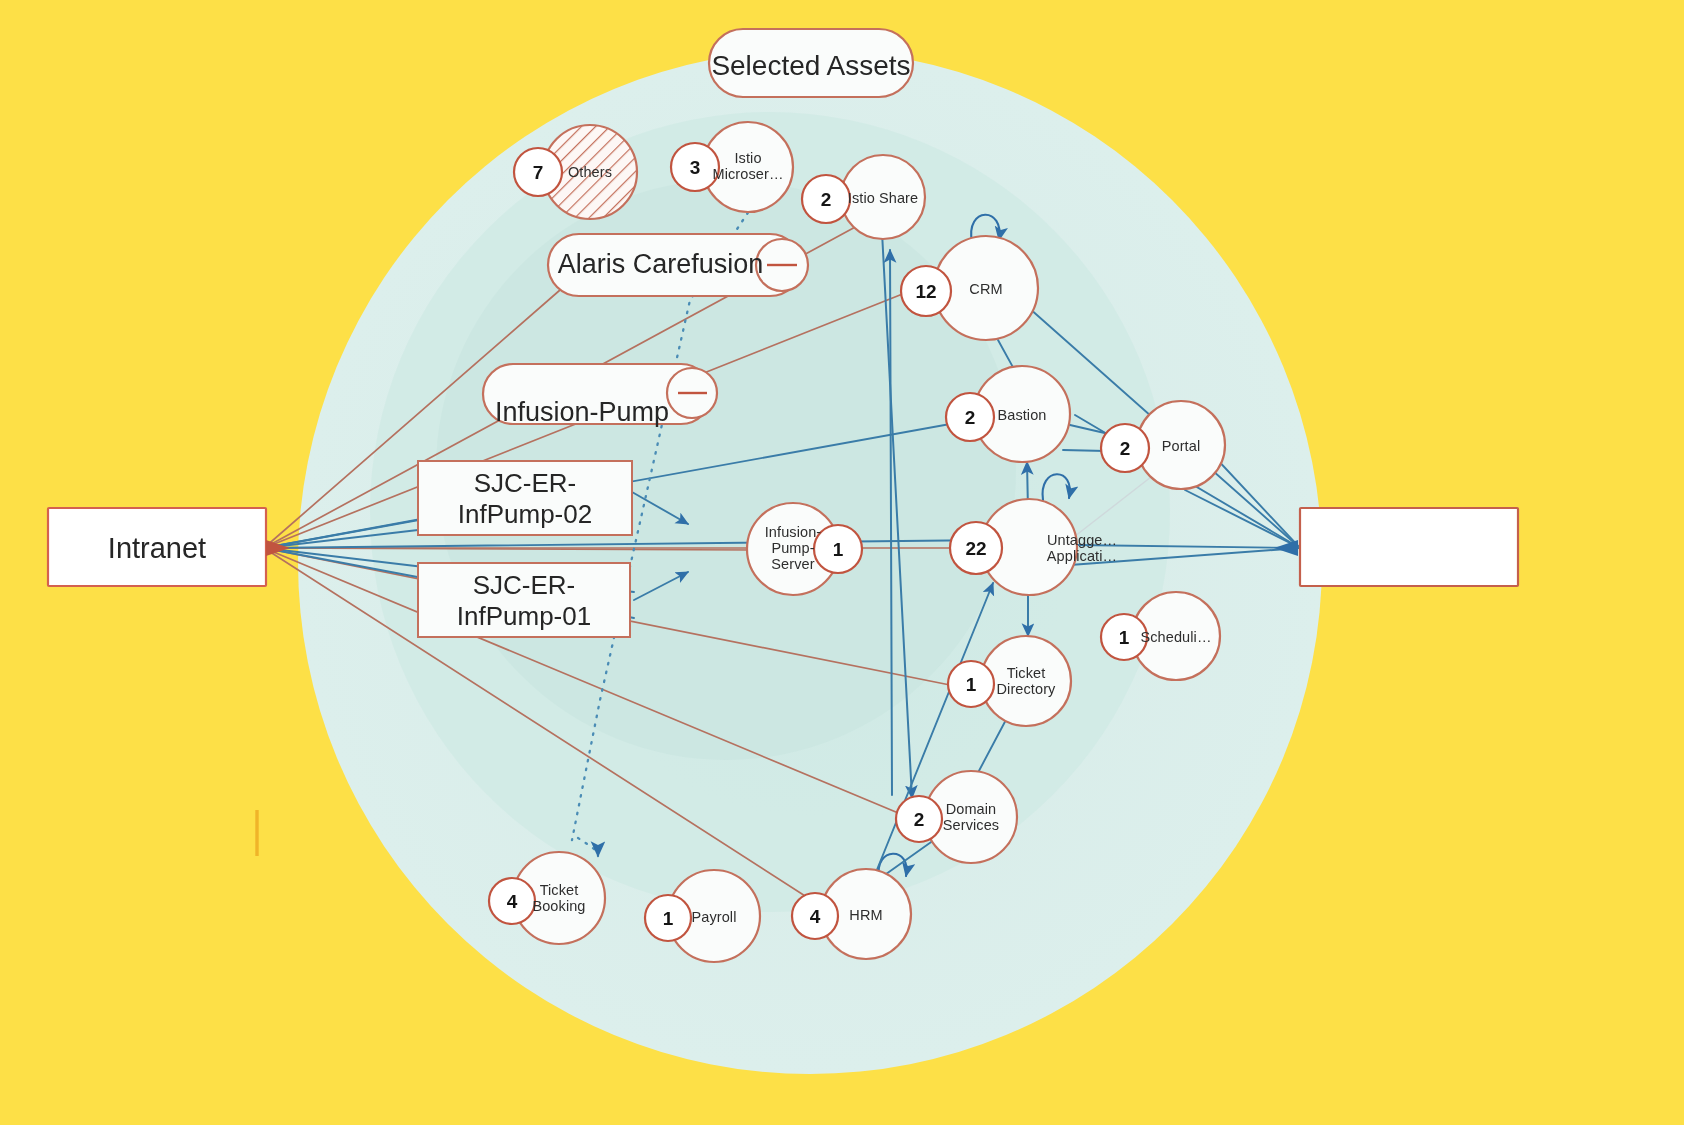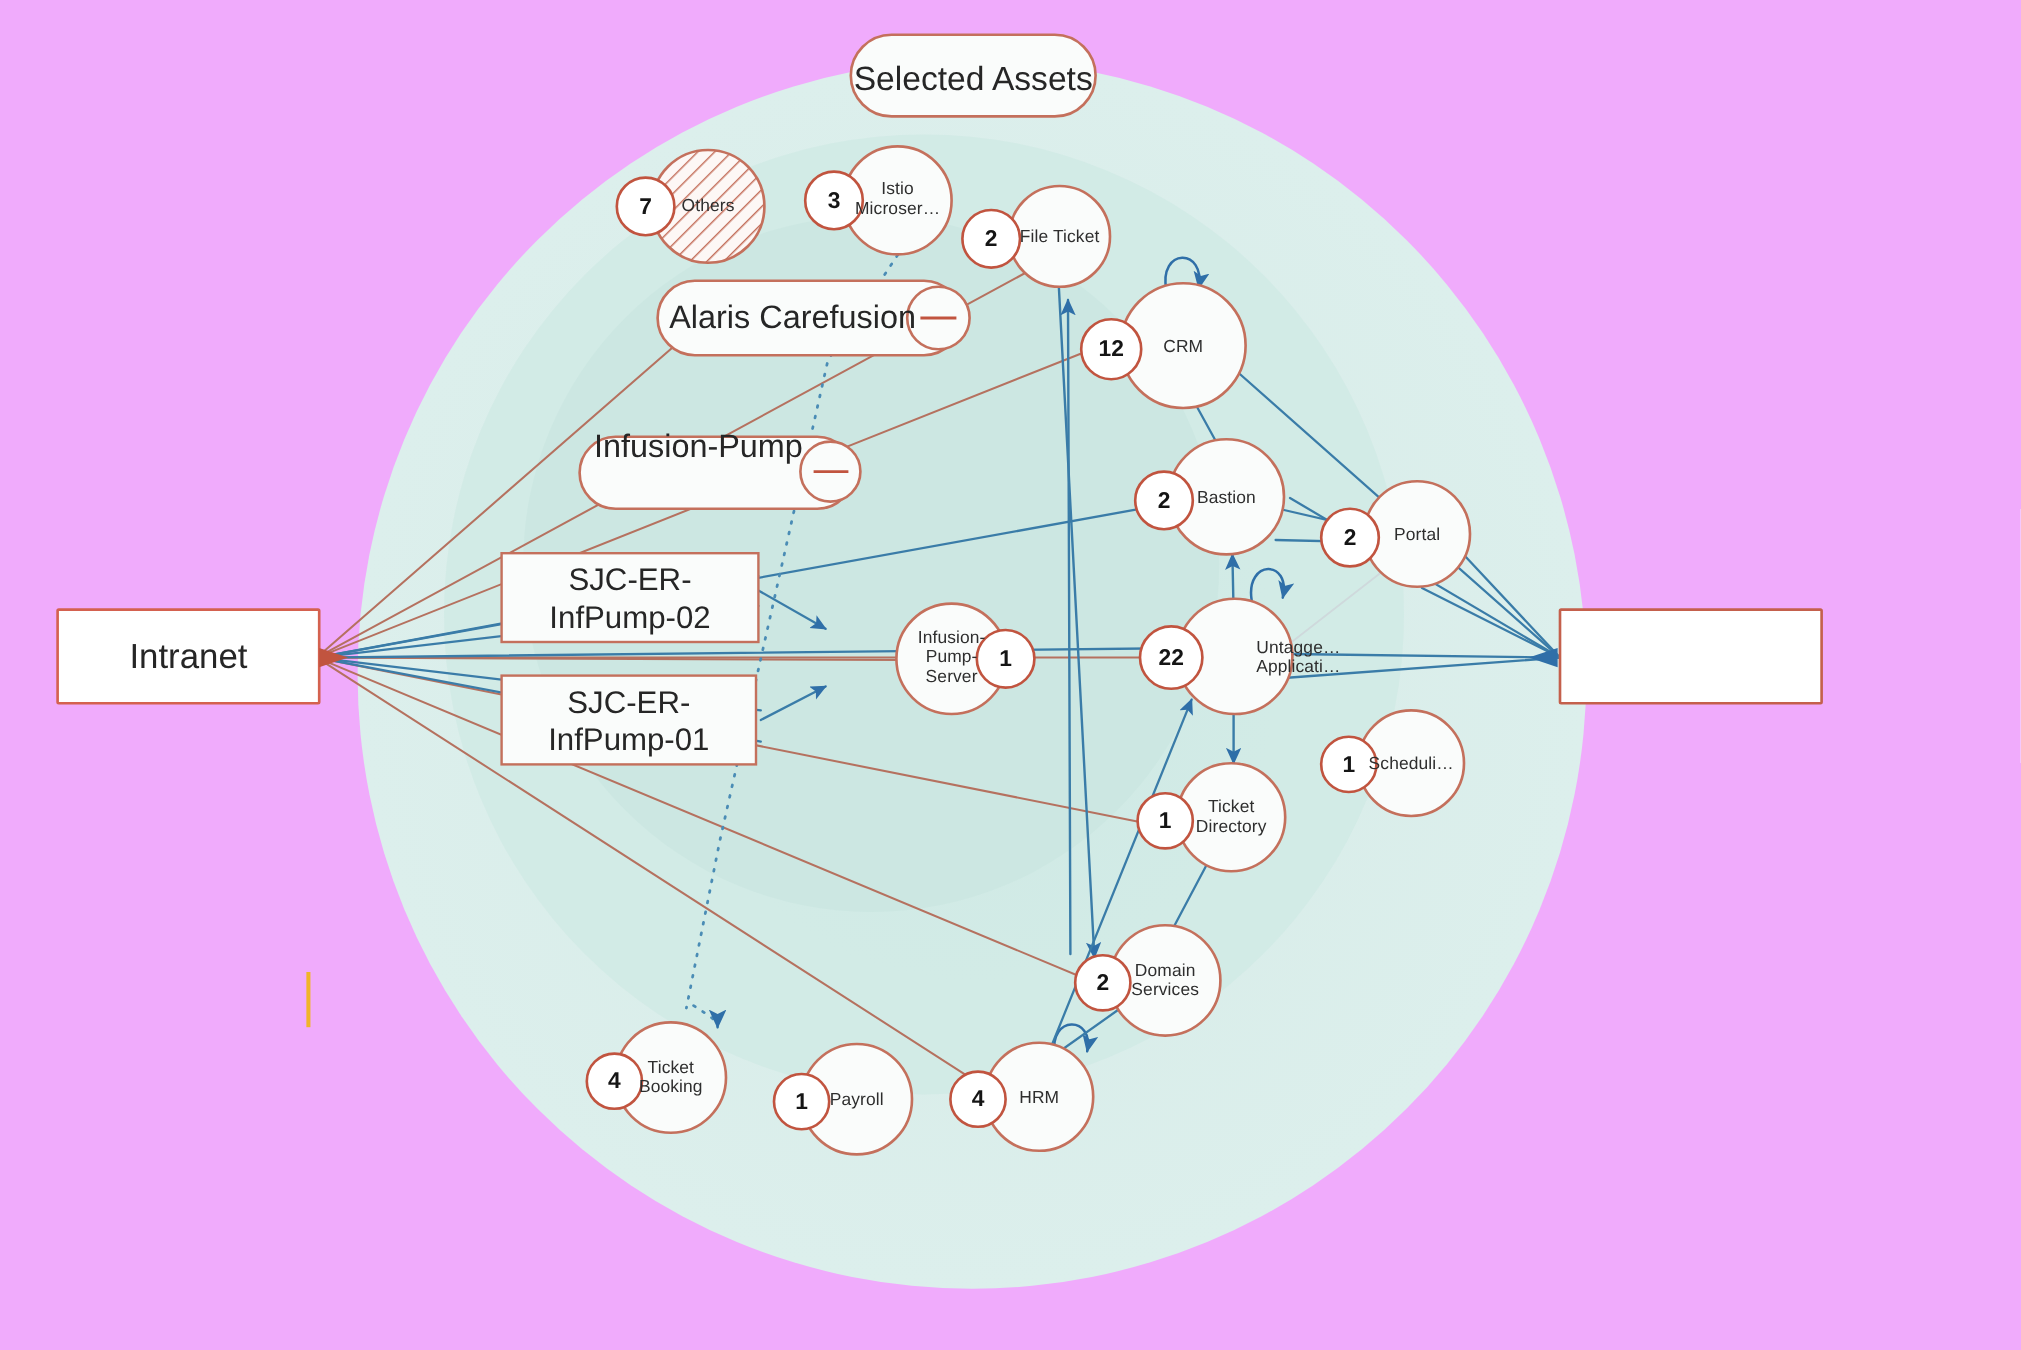"Selected Assets" #stage { background: #f0abfc -> #fde047 }
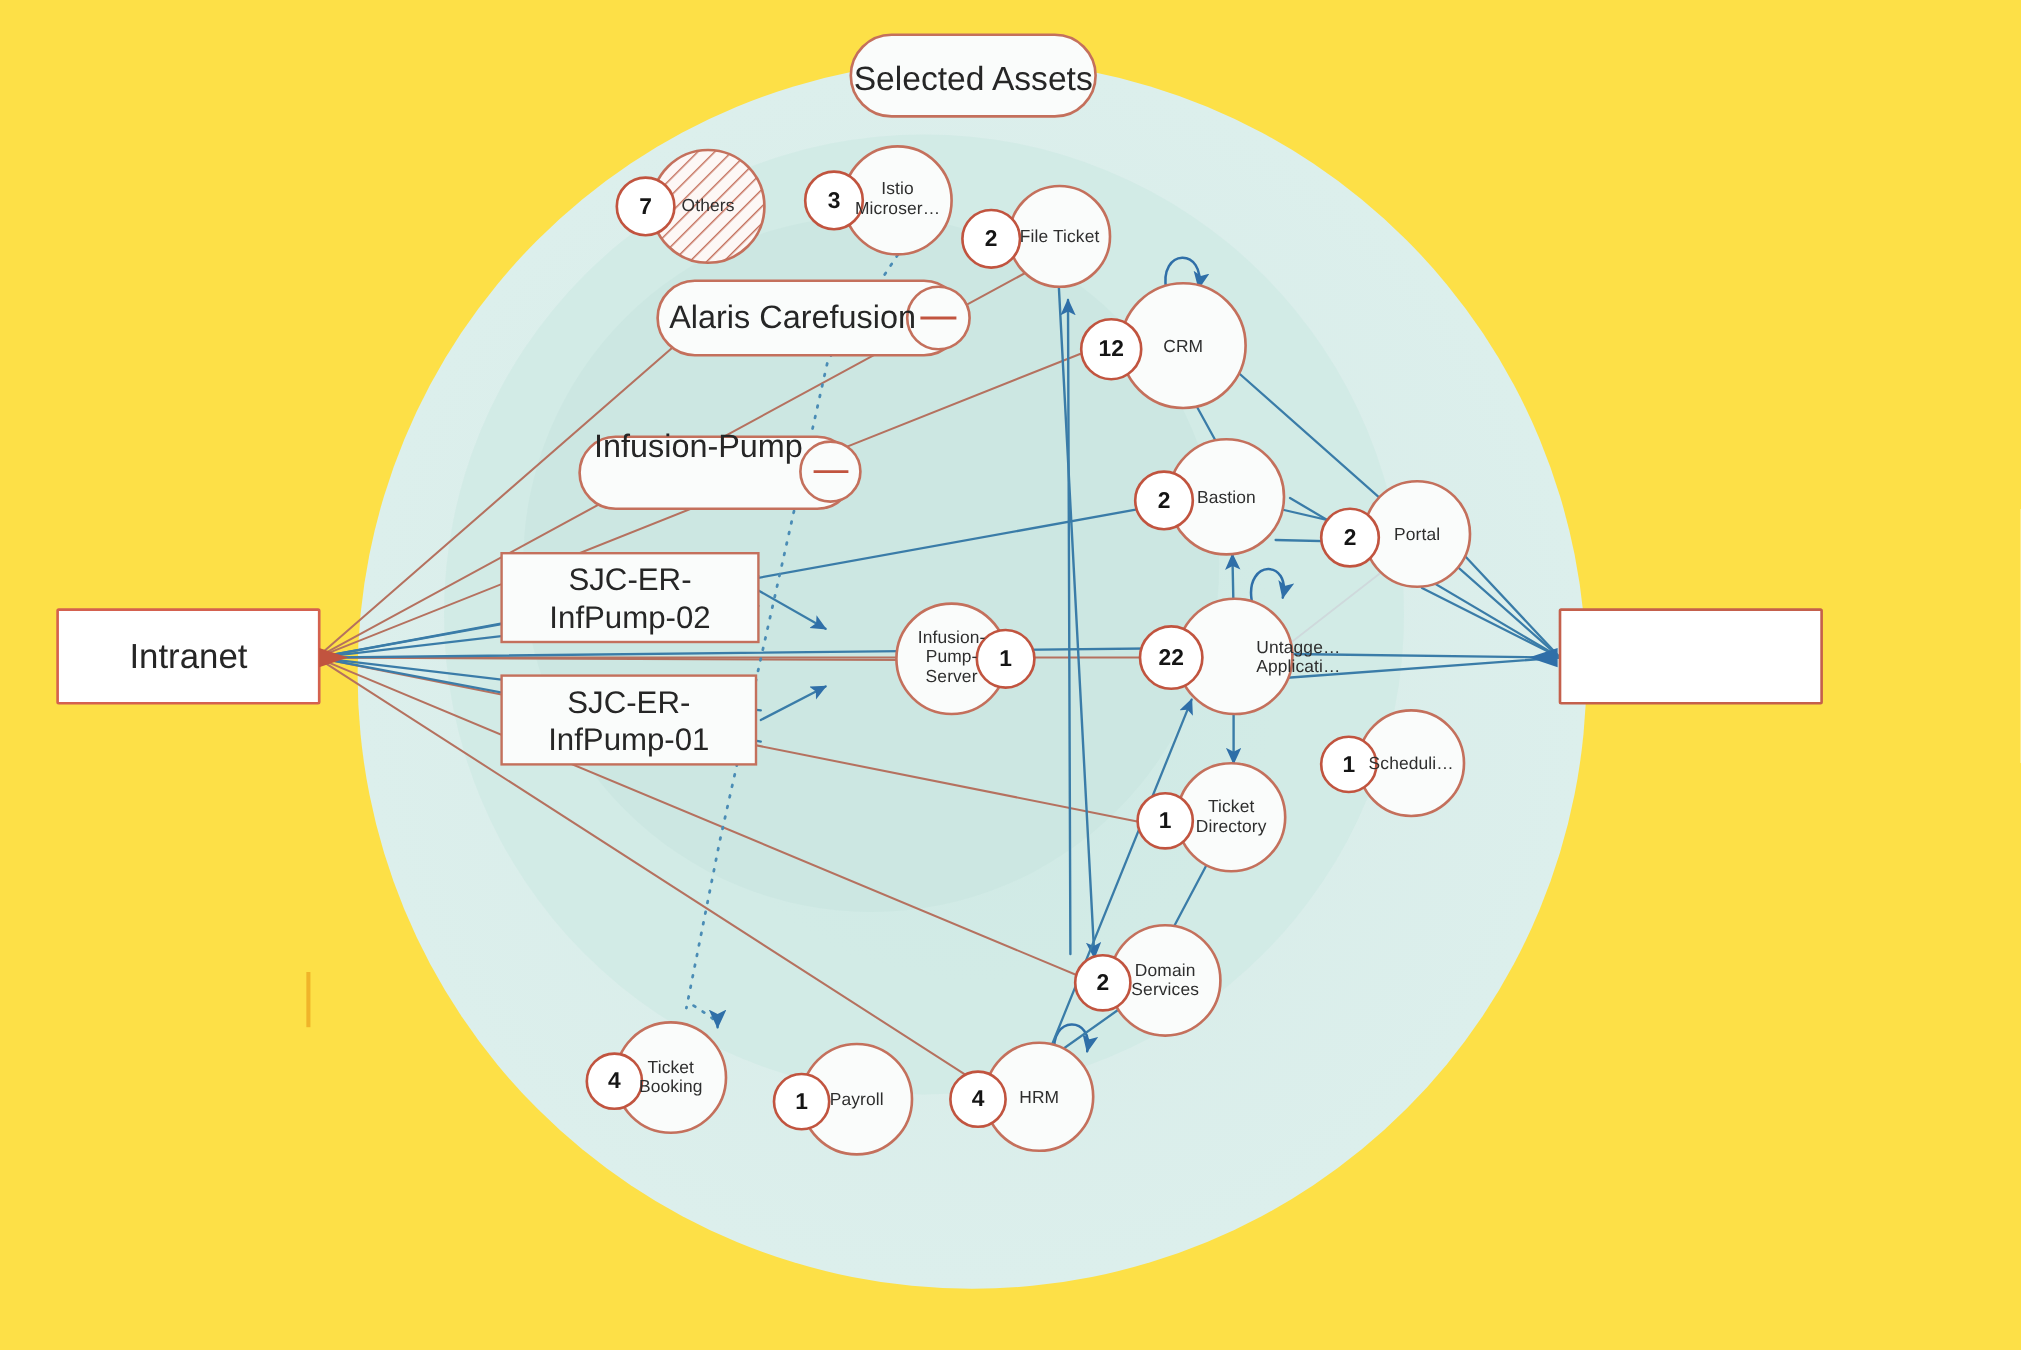"File Ticket" div.nodelabel { text: File Ticket -> Istio Share }
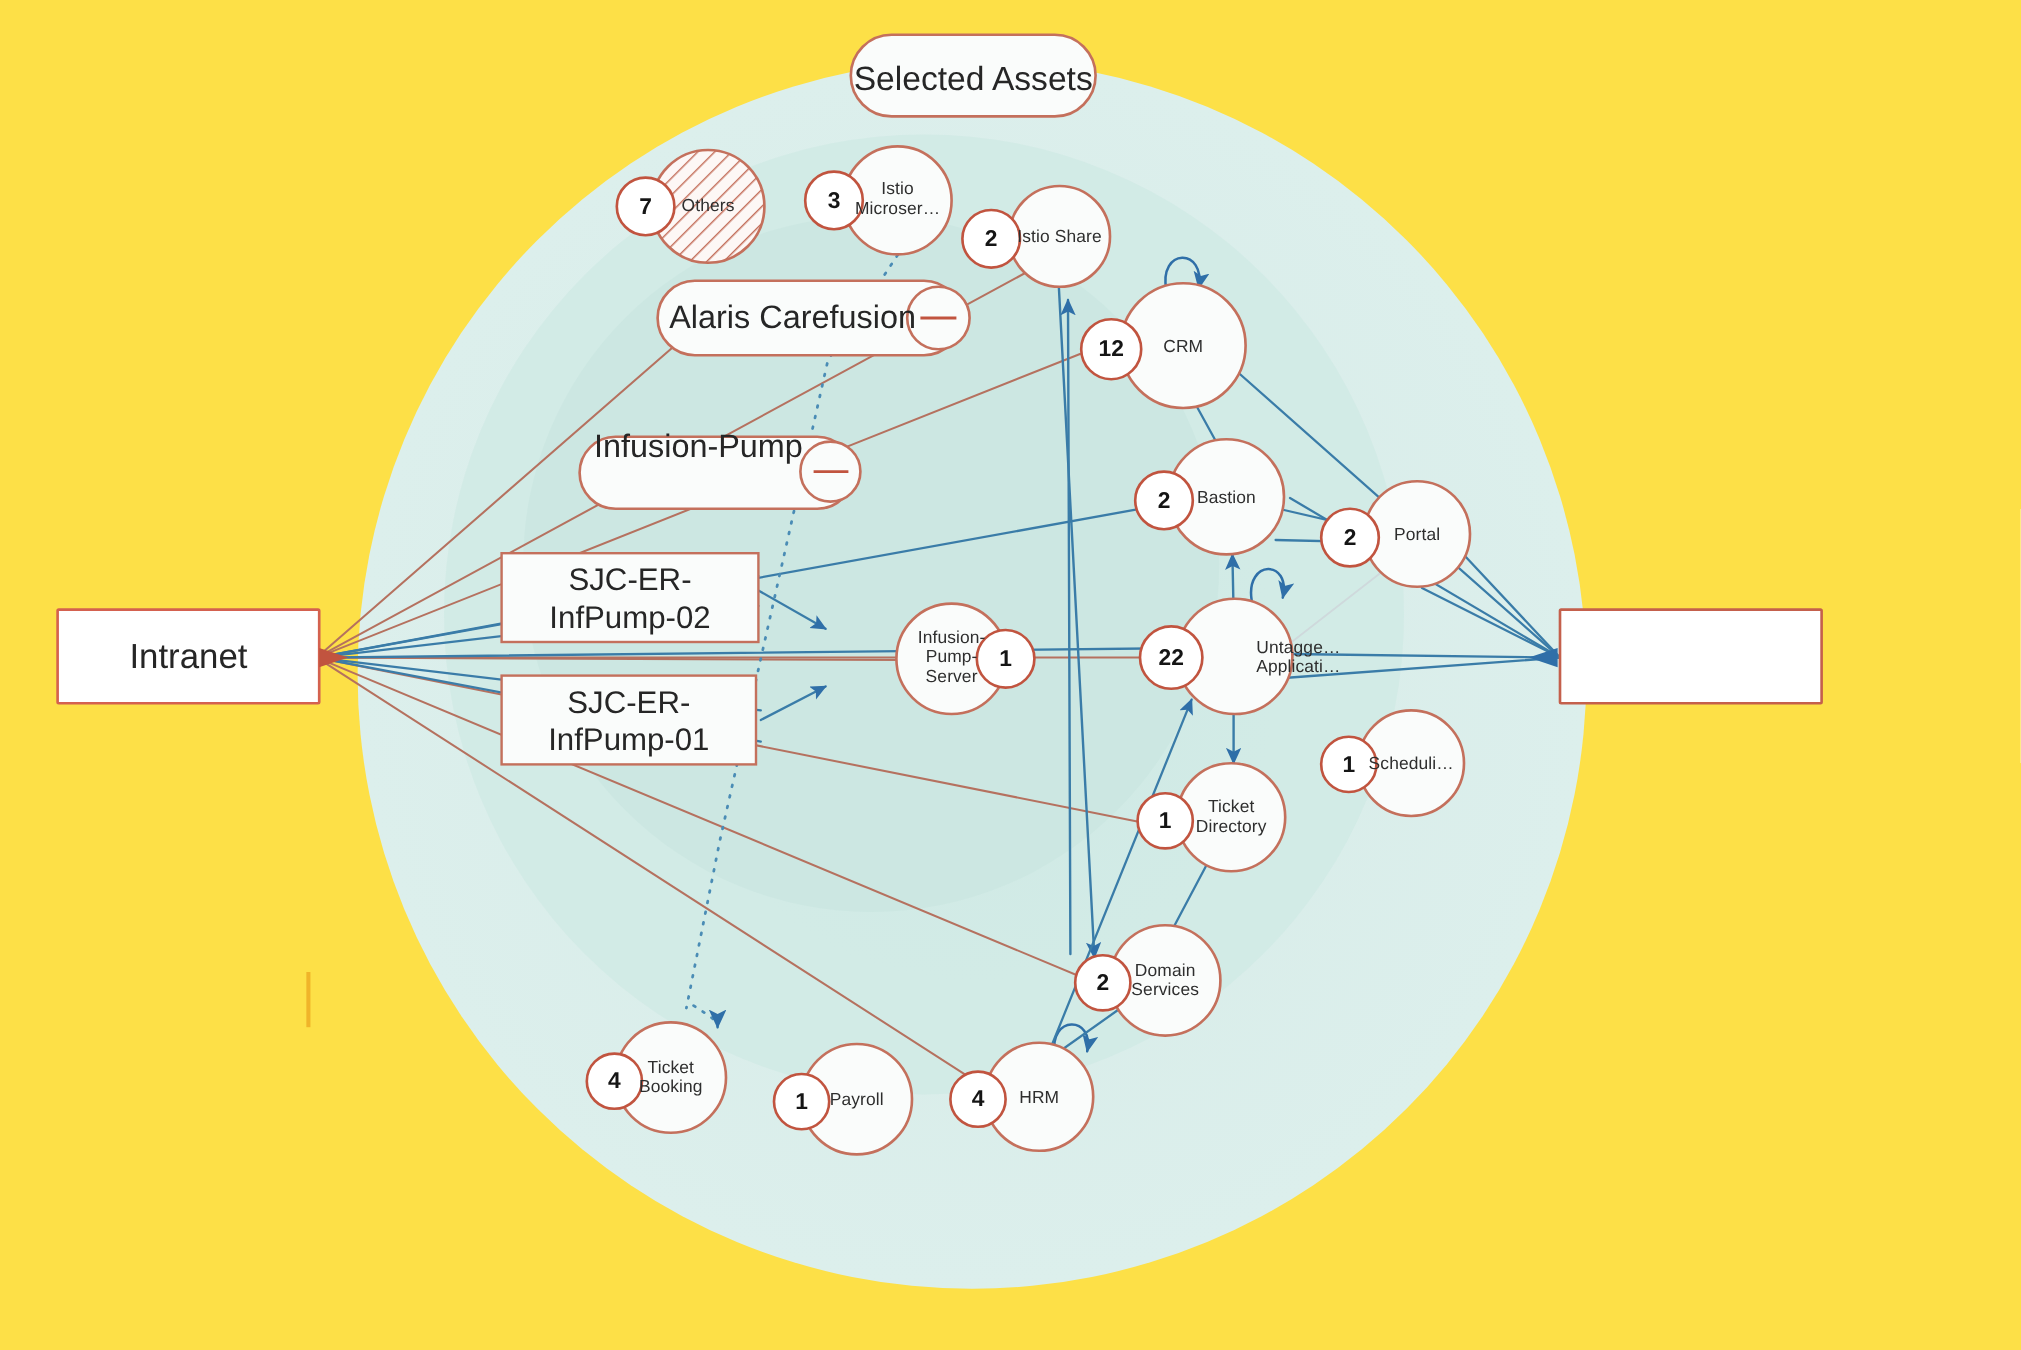"Infusion-Pump" div.boxlabel { top: 356px -> 396px }
